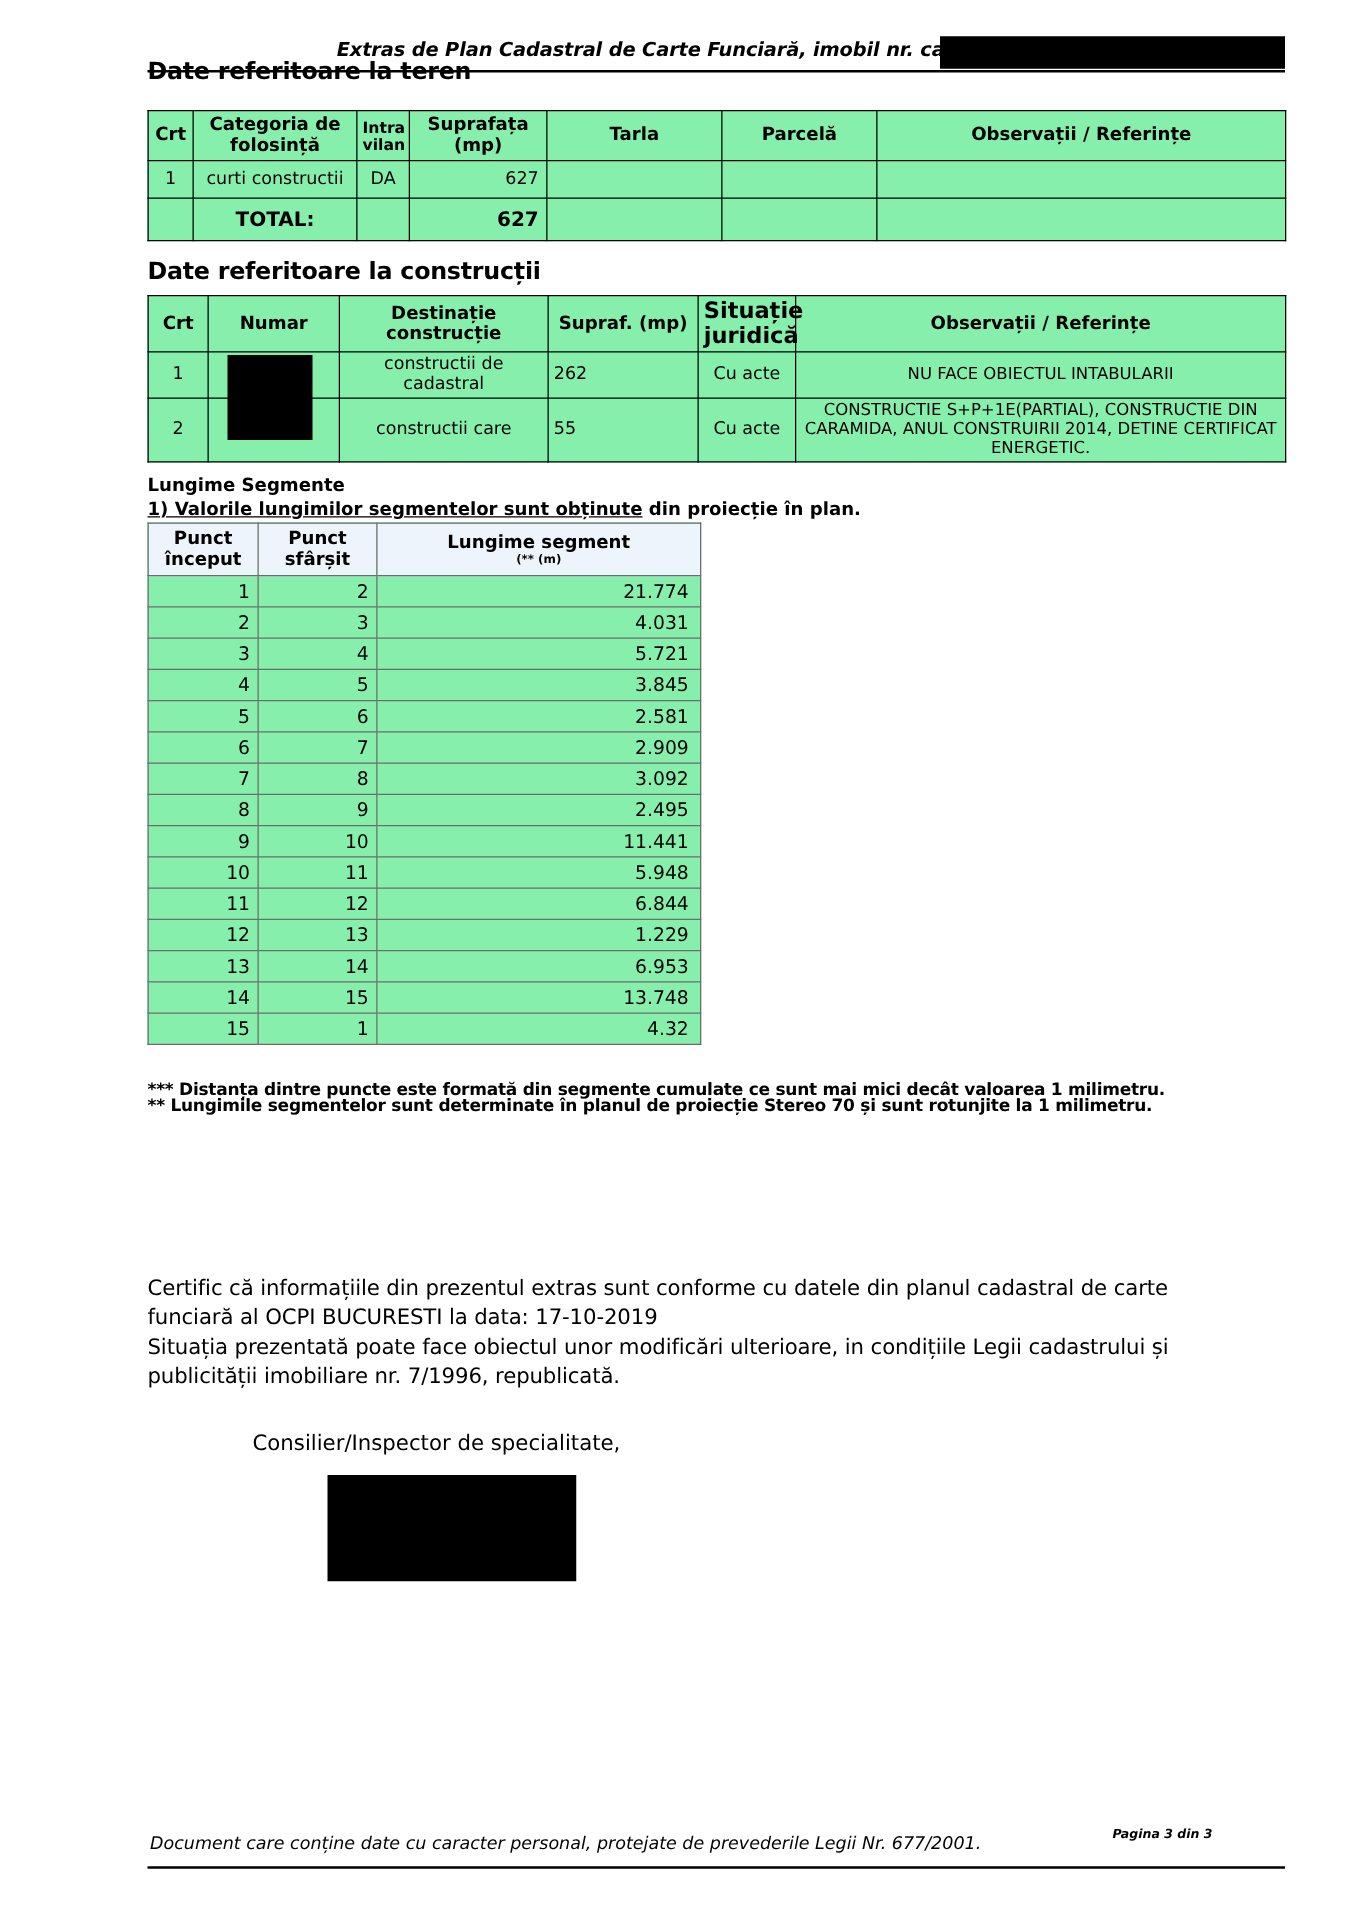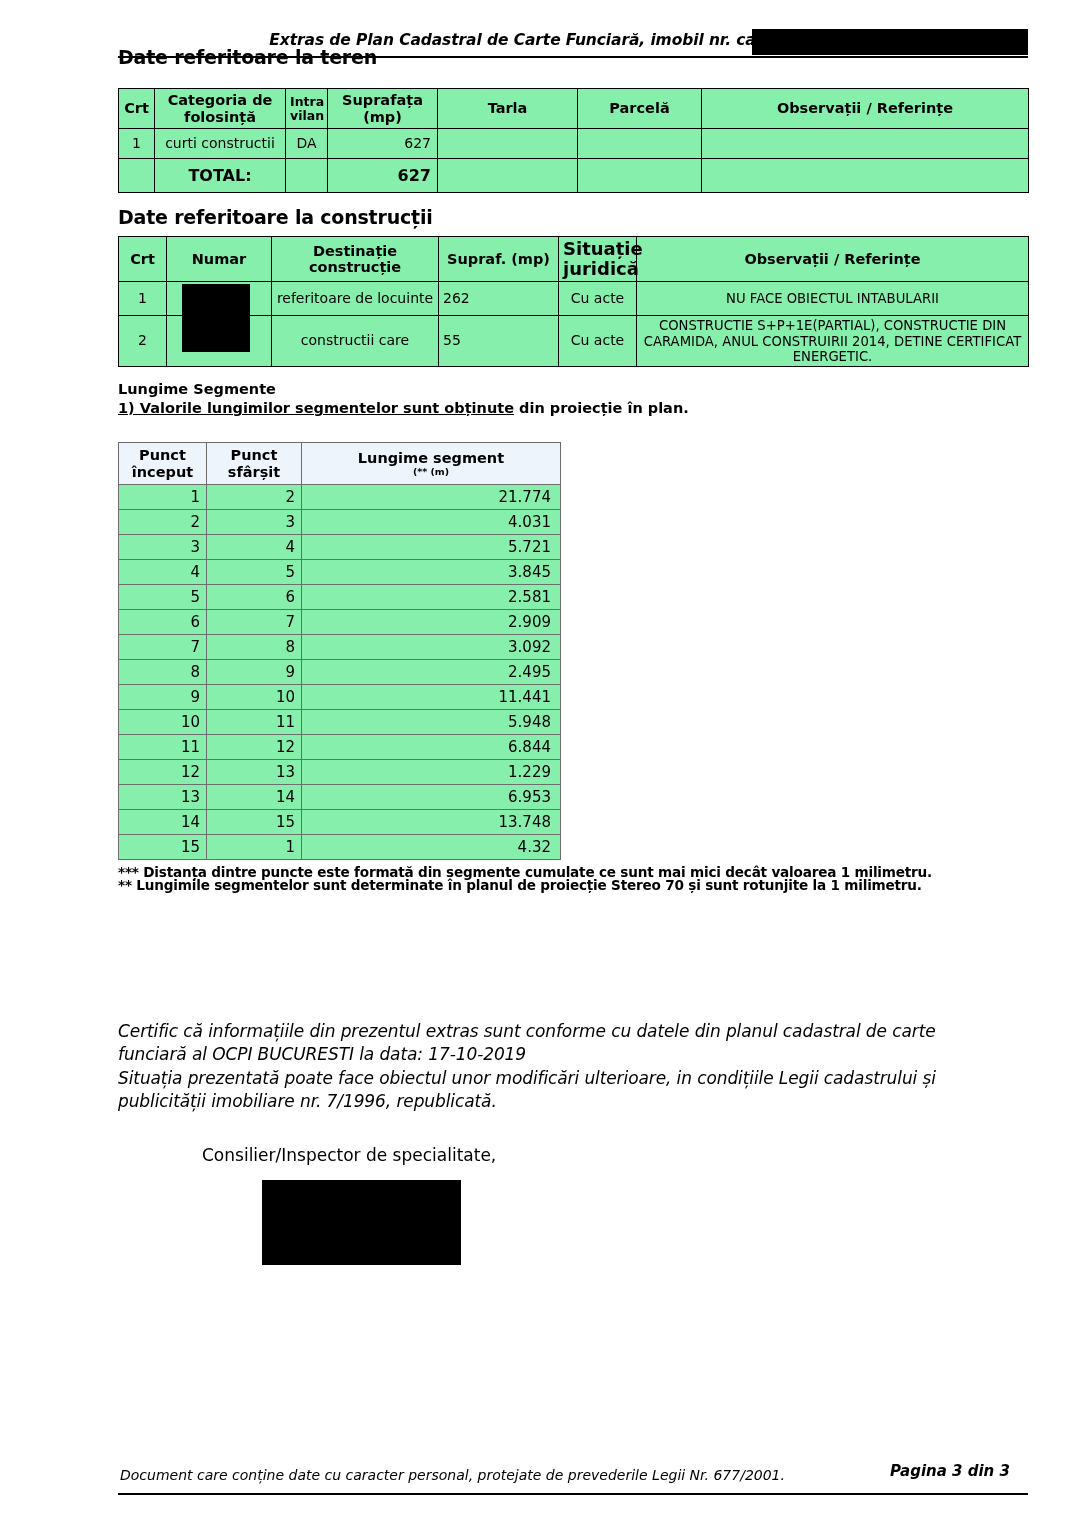"referitoare de locuinte" td.c-dest { text: referitoare de locuinte -> constructii de cadastral }
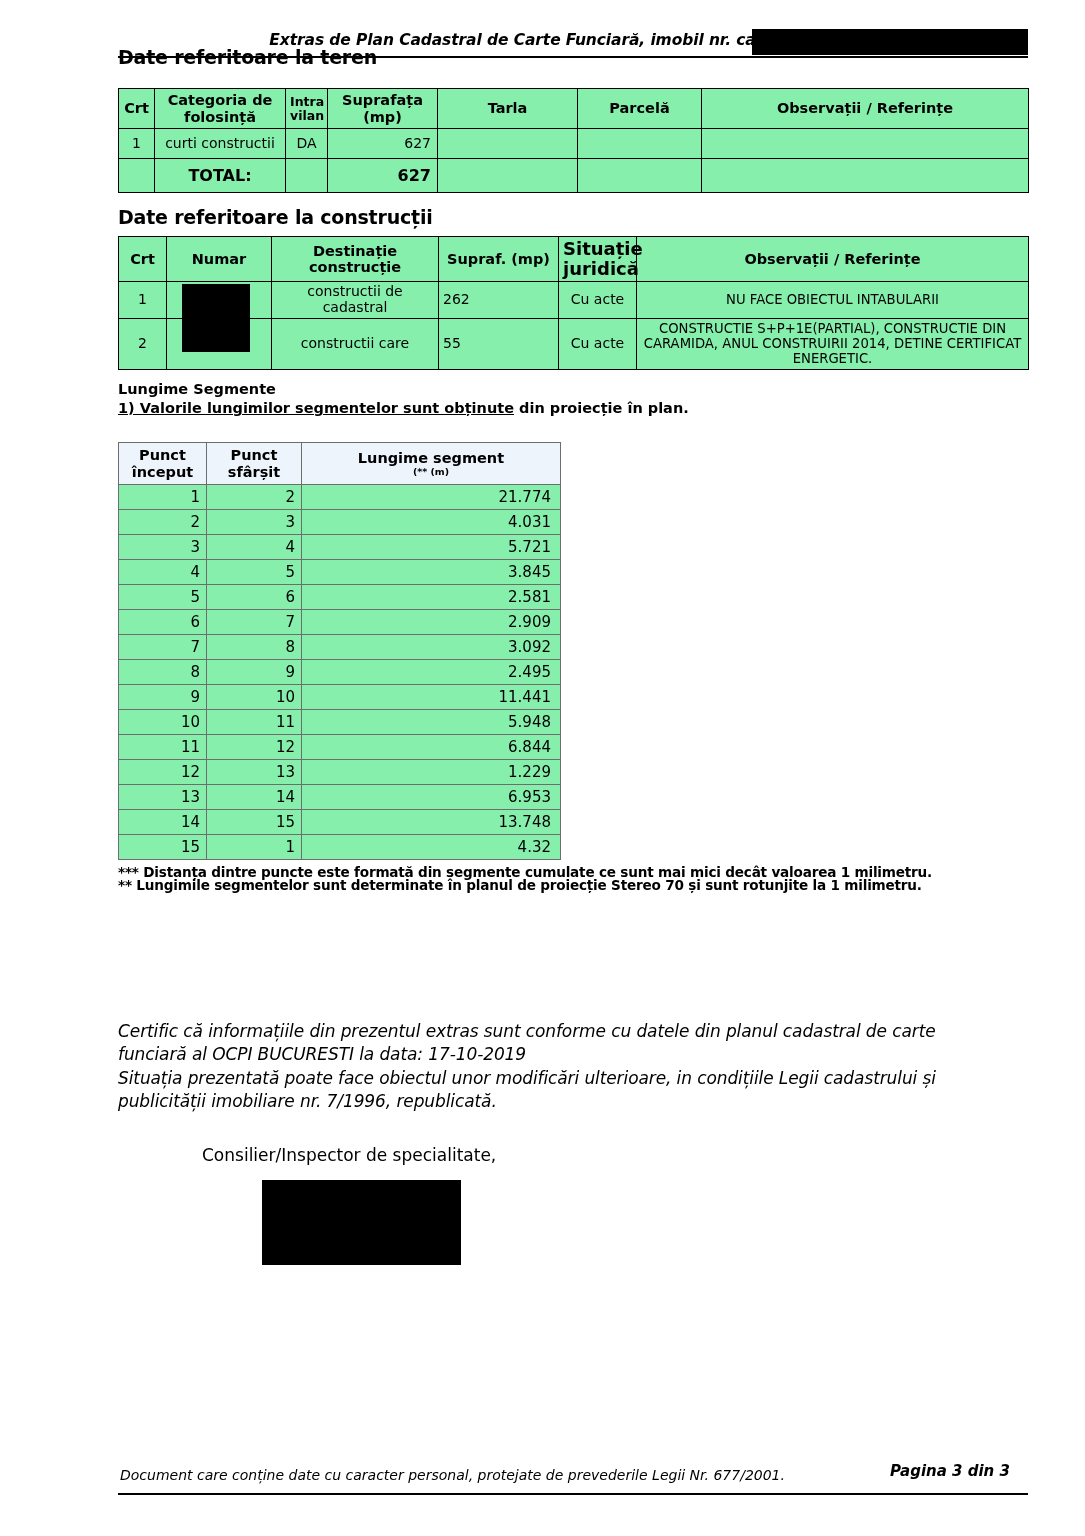"Punct" #table-segmente { top: 442px -> 418px }
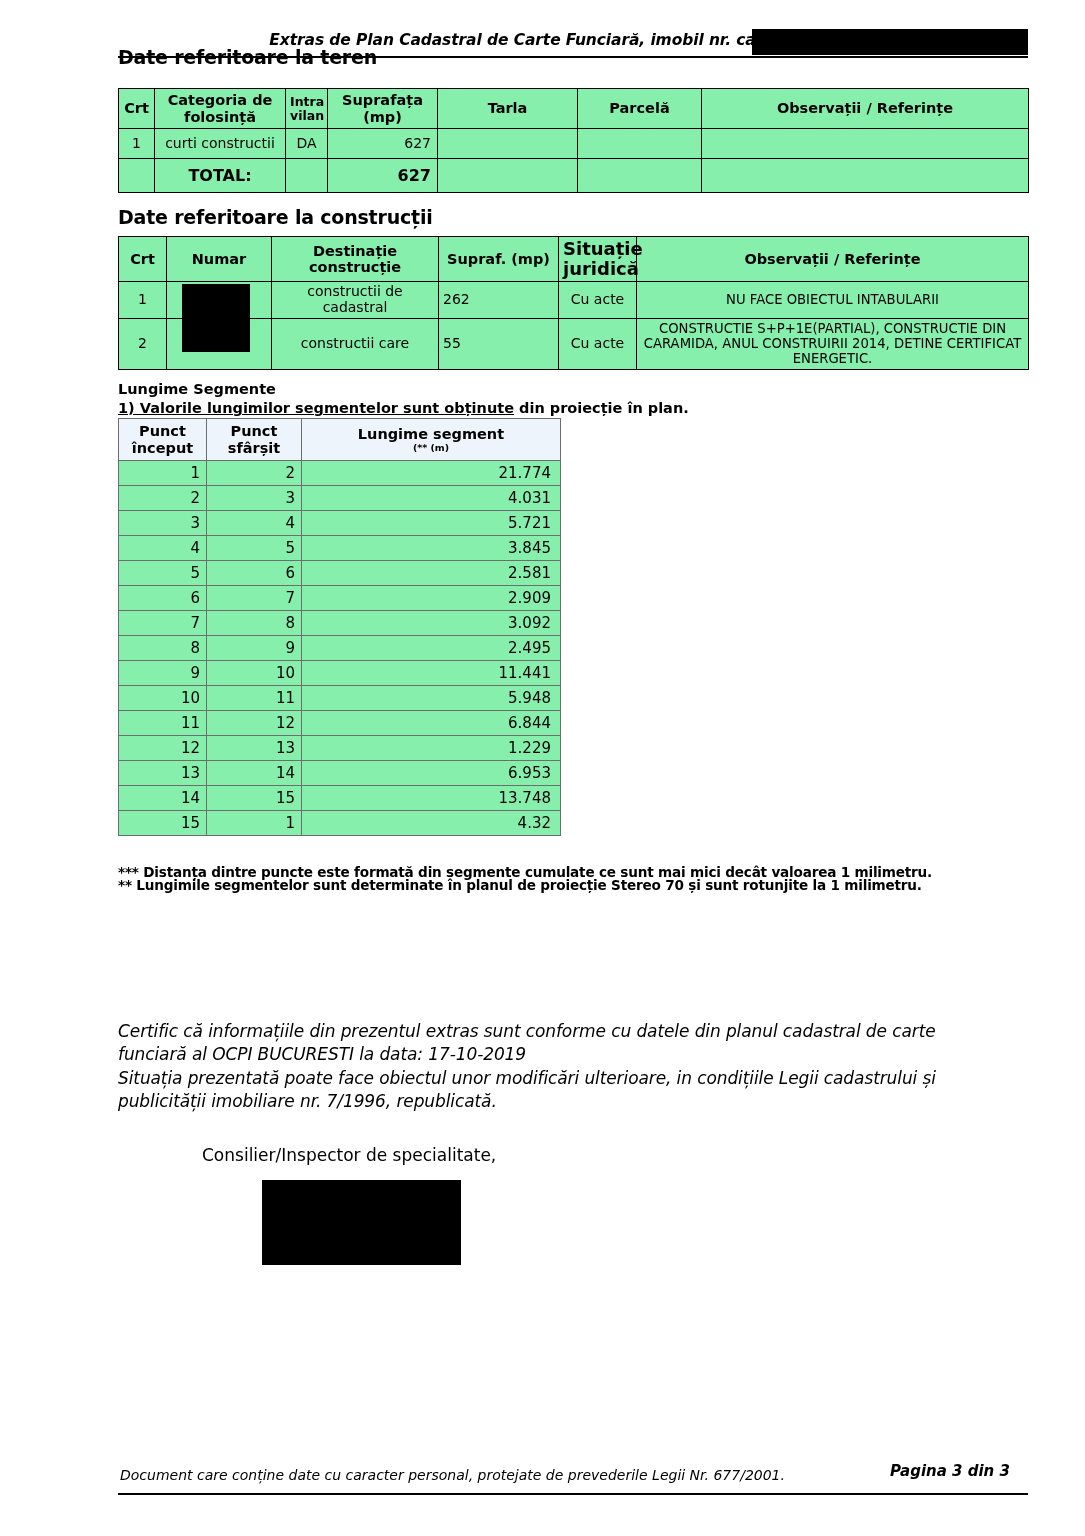"Certific că informațiile din prezentul" .certify p { font-style: italic -> none }
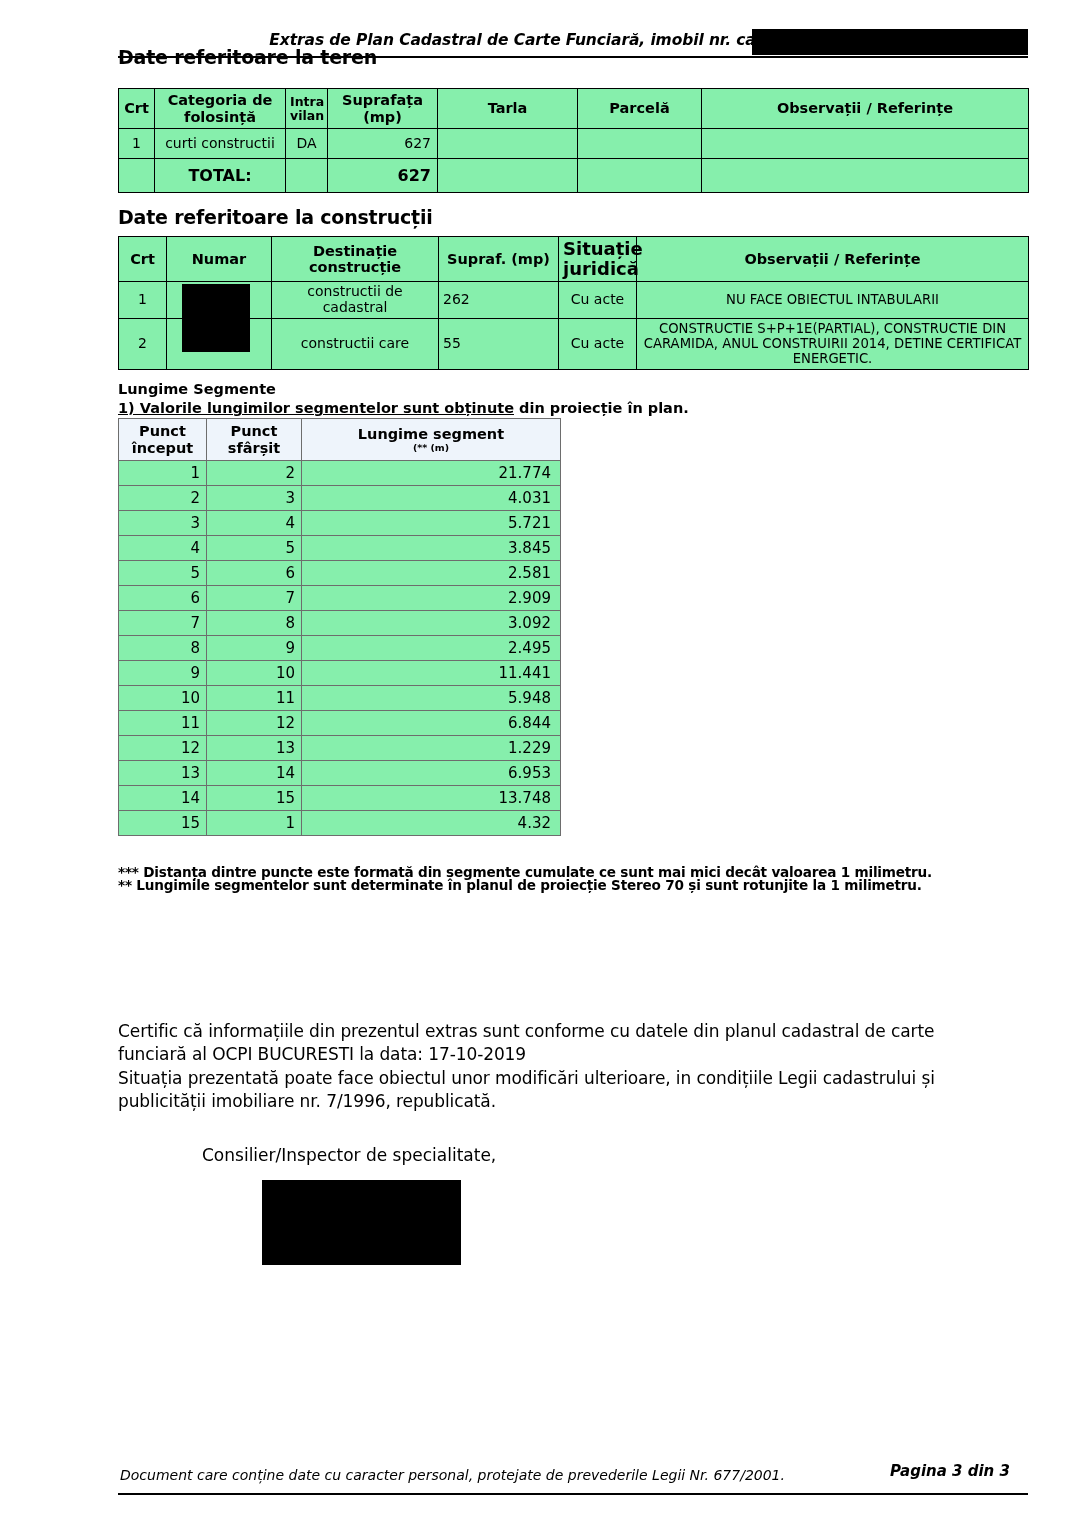"Pagina 3 din 3" .footer-right { font-size: 15px -> 10px }
